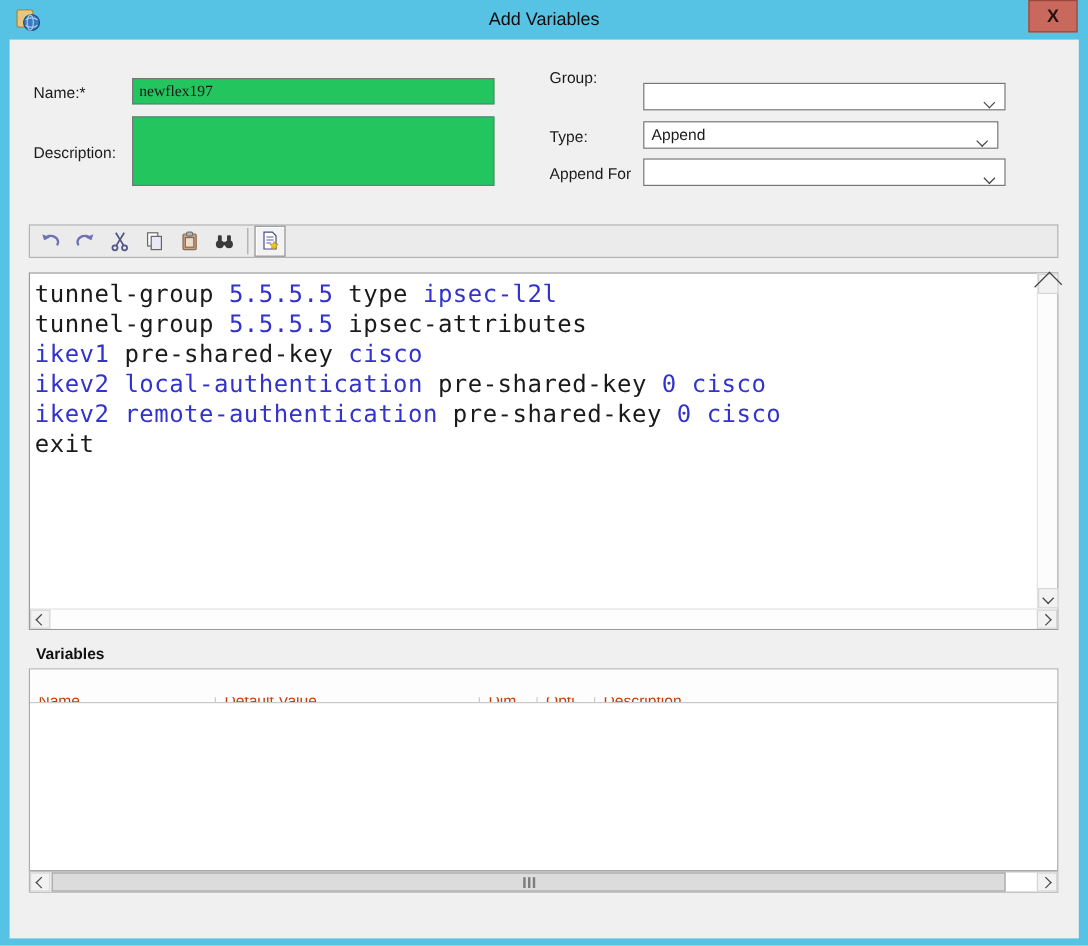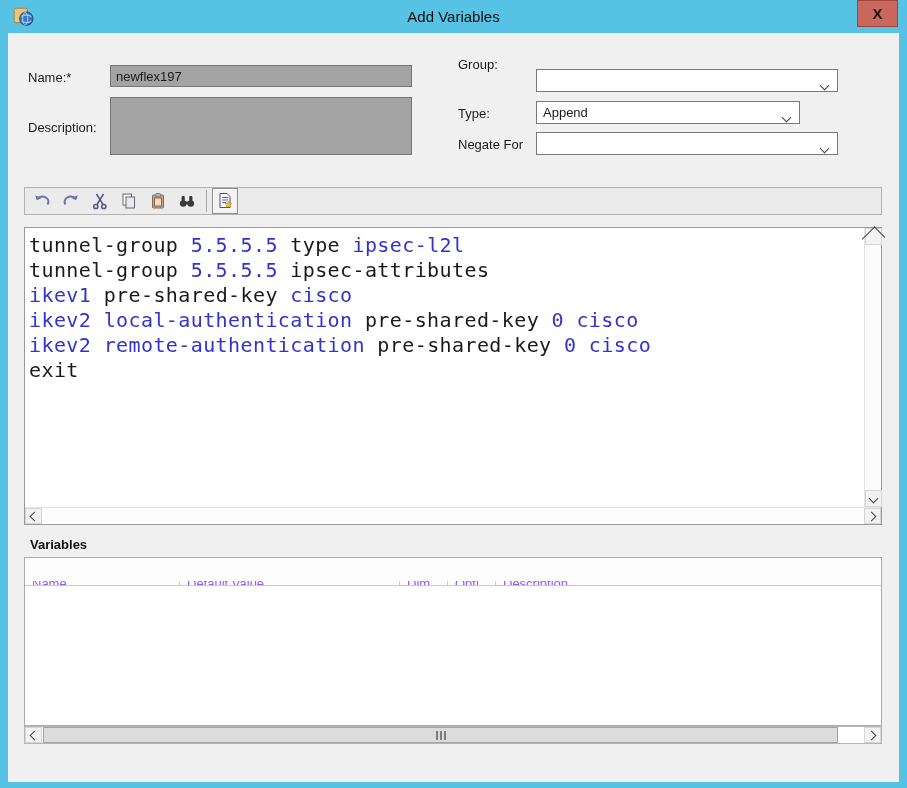"newflex197" .tinput { background: #a3a3a3 -> #22c55e; font-family: Liberation Sans, sans-serif -> Liberation Serif, serif }
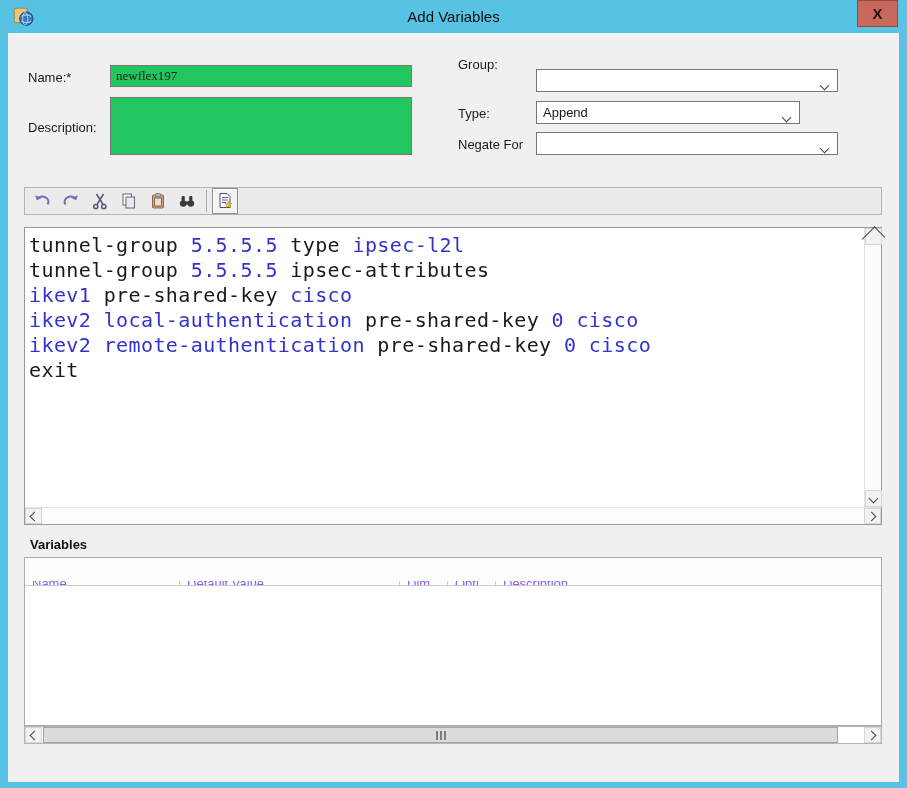"Append" div.combo { width: 264px -> 296px }
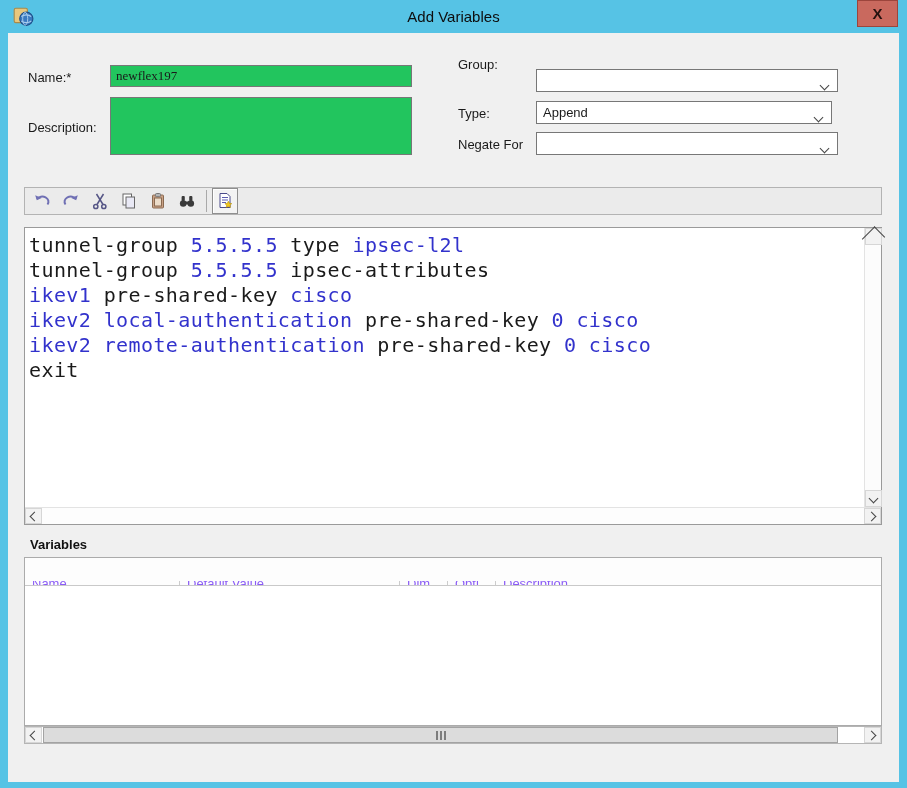"Negate For" div.lbl { text: Negate -> Append }
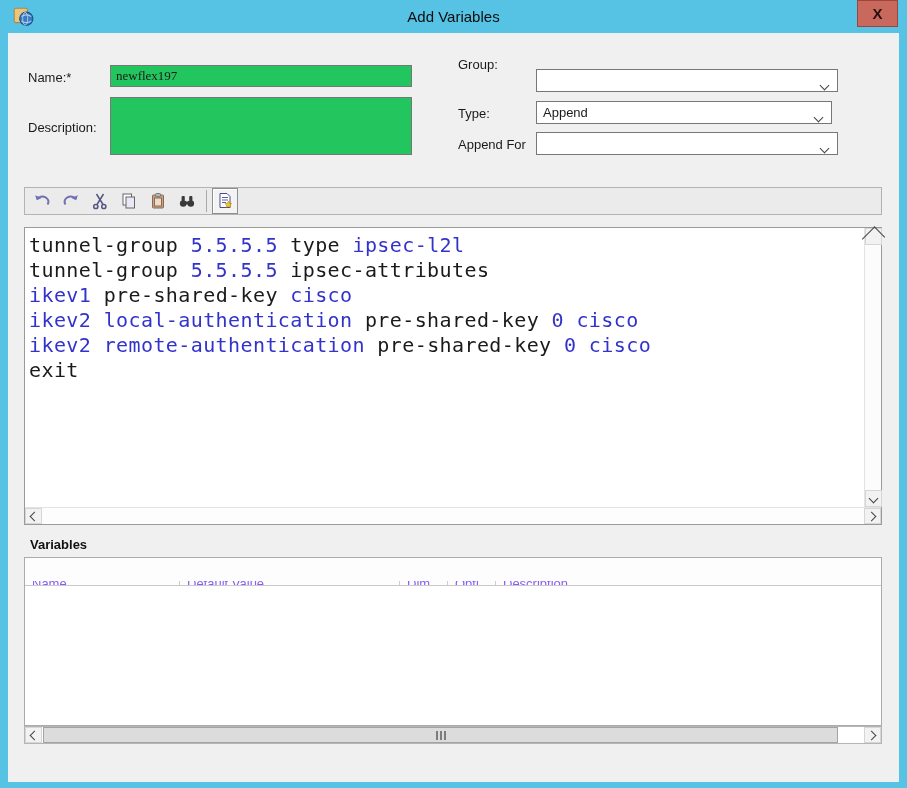"Name" .hcell { color: #8b5cf6 -> #c2410c }
